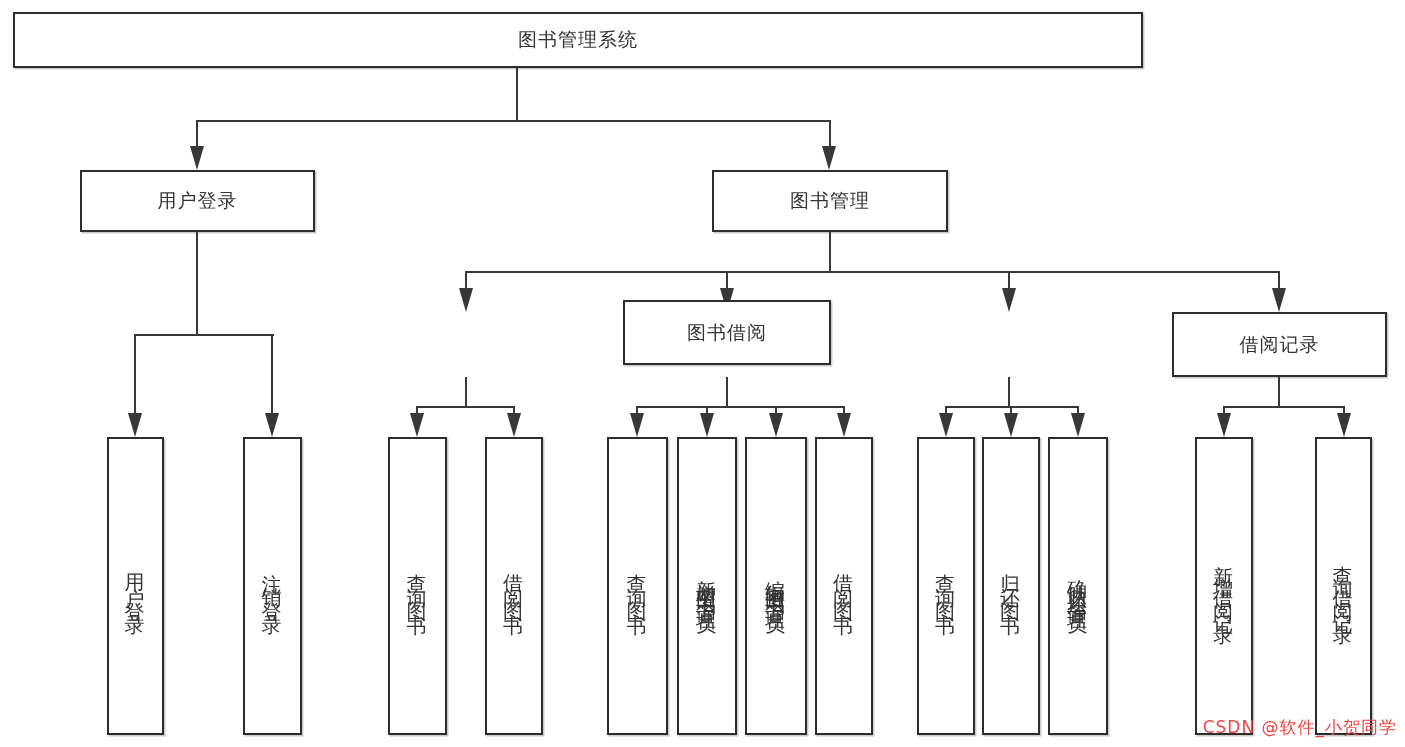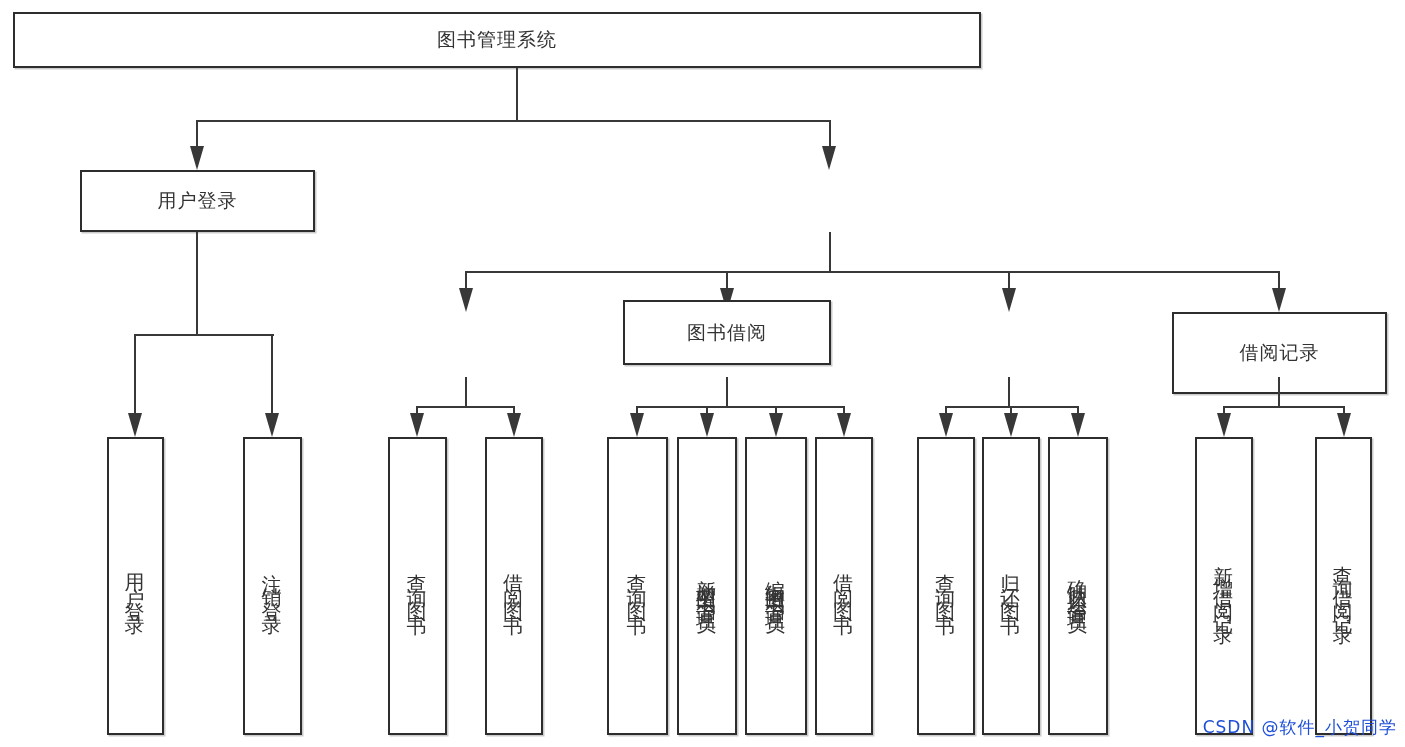"图书管理系统" div.box { width: 968px -> 1130px }
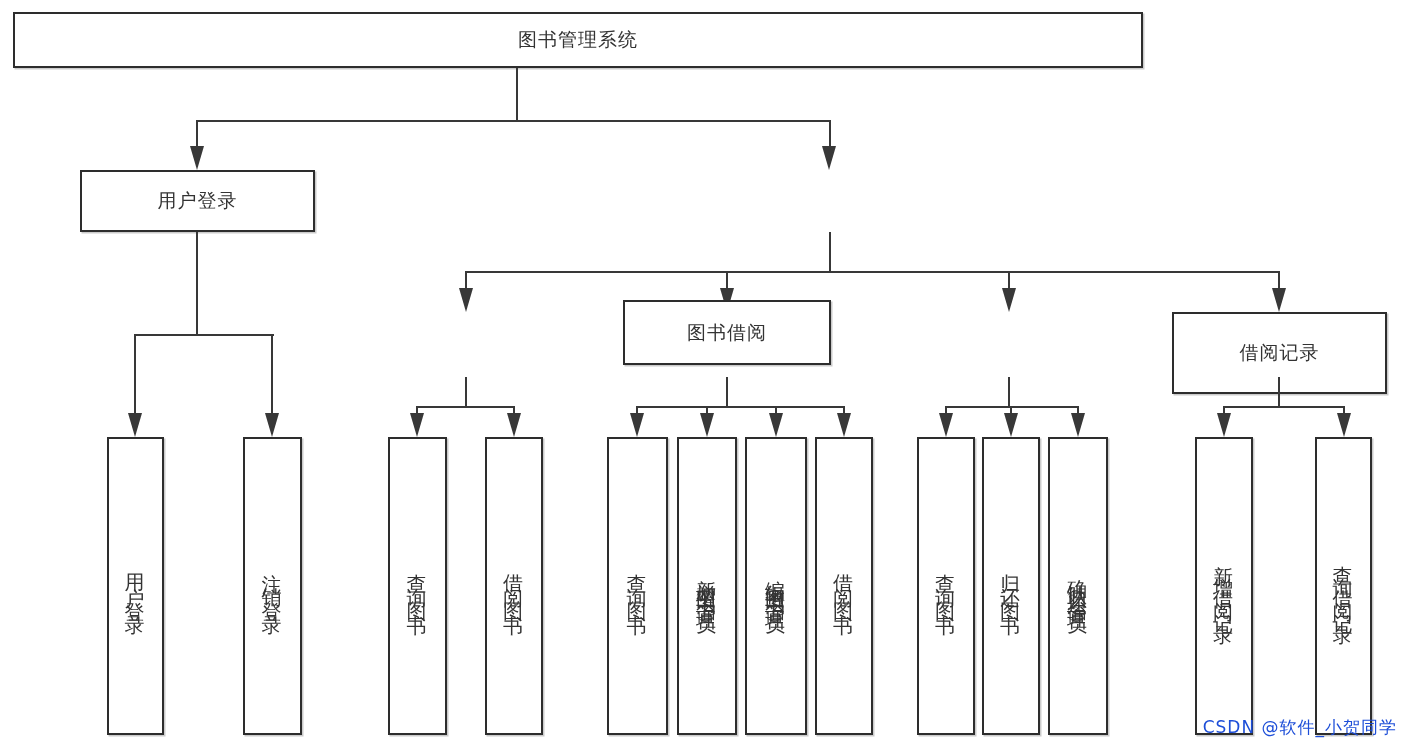"图书管理" div.box { html: none -> <div>图书管理</div> }
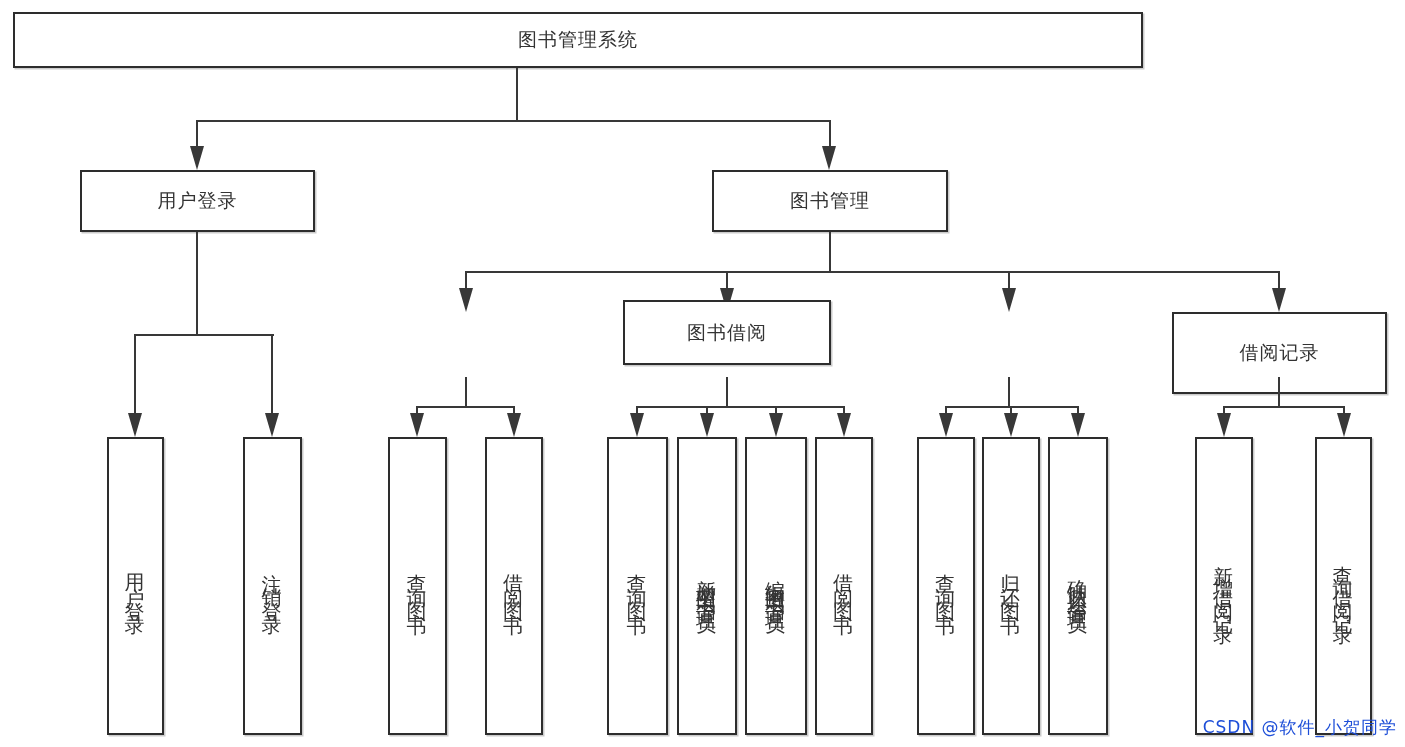"借阅记录" div.box { height: 82px -> 65px }
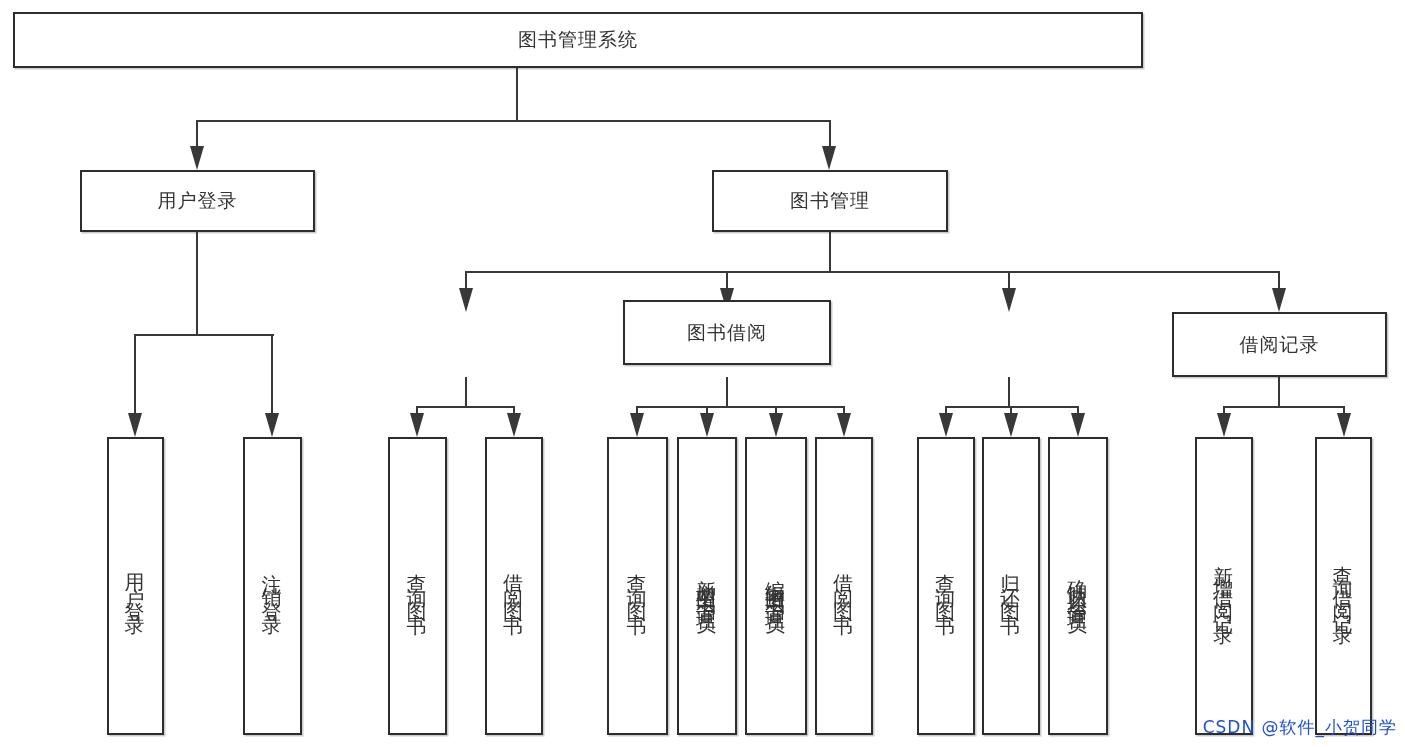"CSDN @软件_小贺同学" .watermark { color: #1d4ed8 -> #ef4444 }
